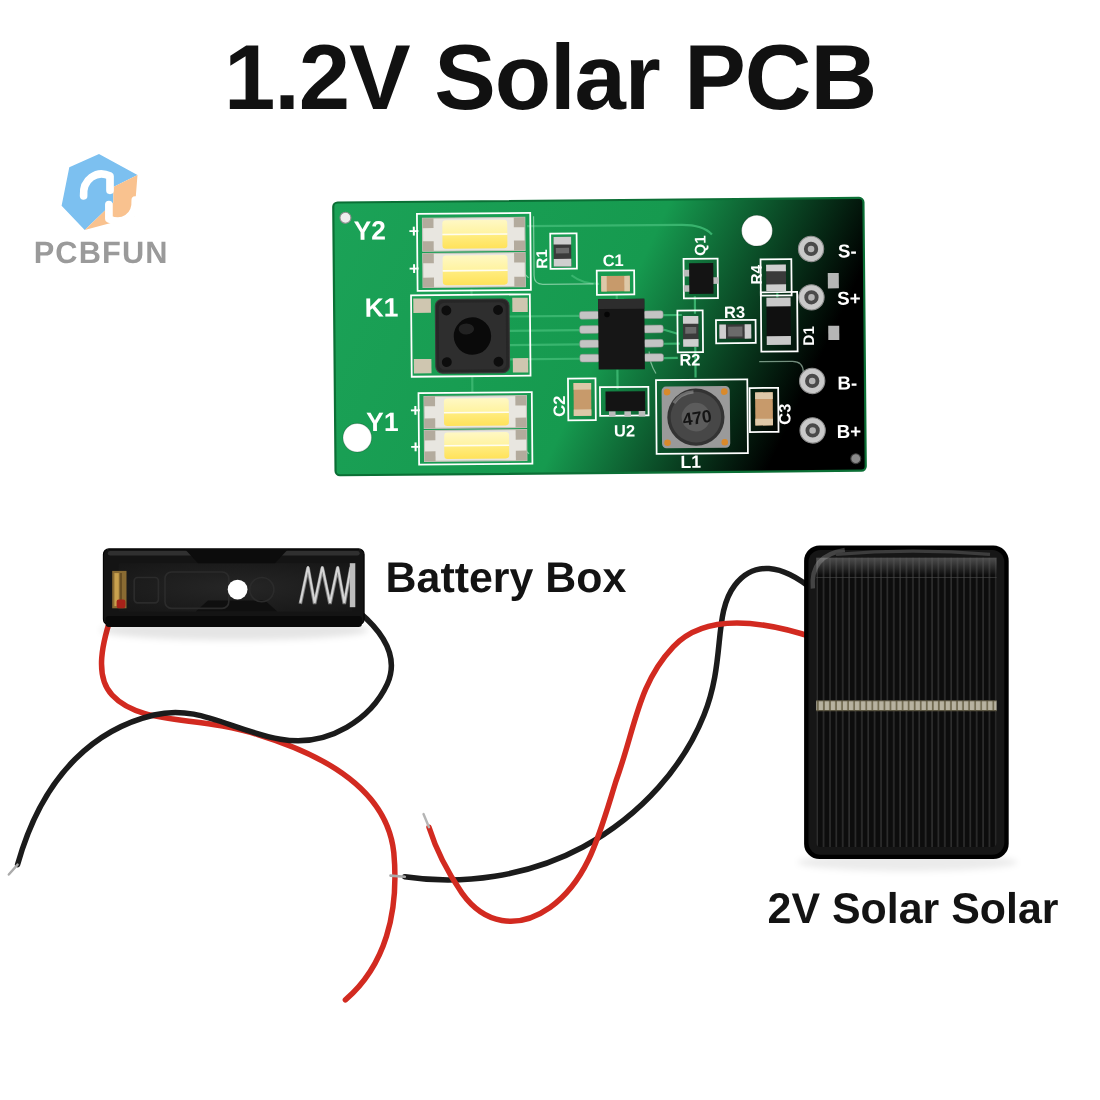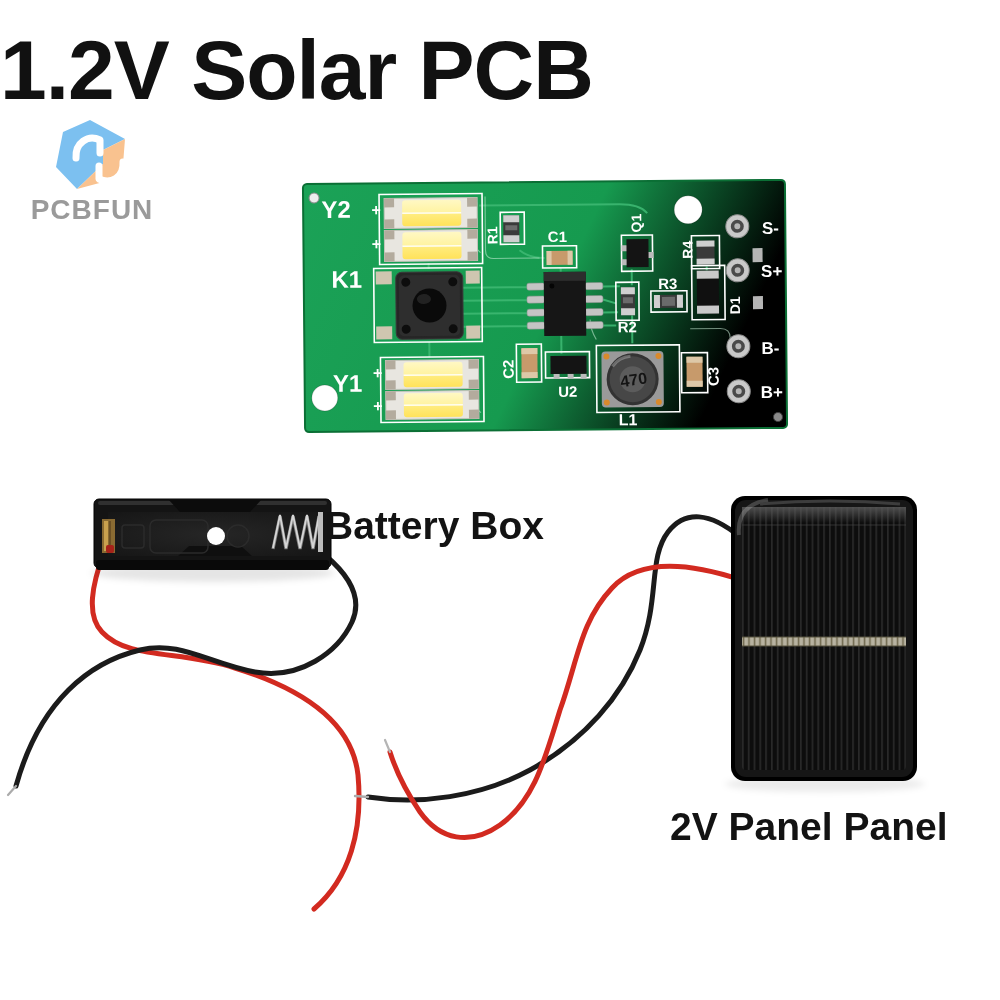"1.2V Solar PCB" .page-title { text-align: left -> center }
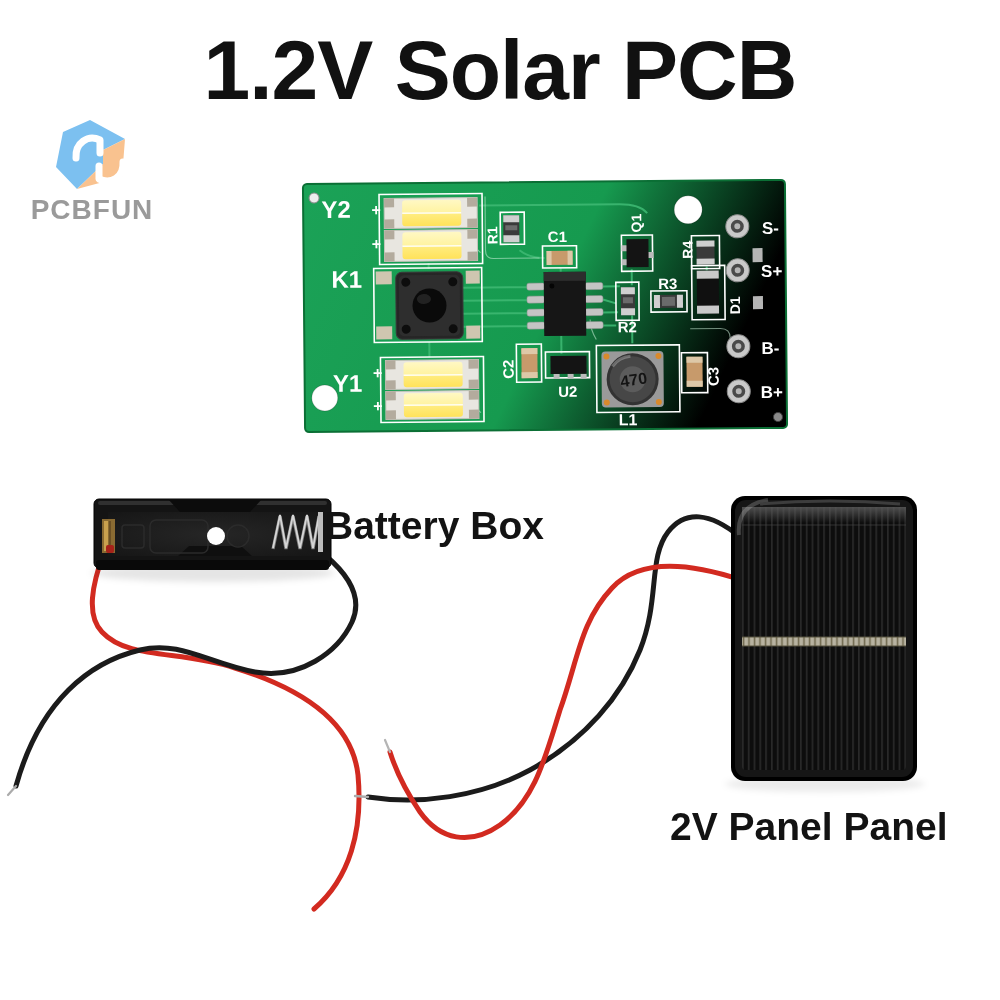"PCBFUN" .logo { top: 112px -> 132px }
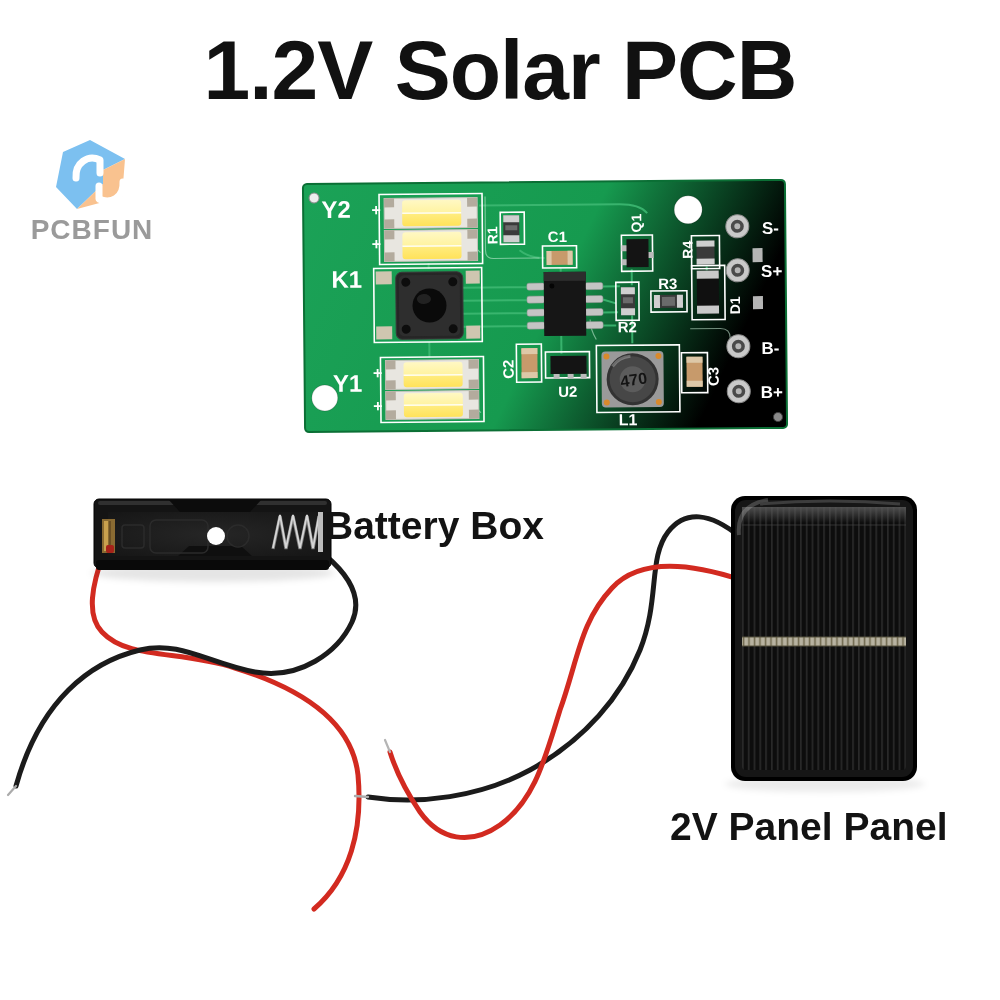"Battery Box" .caption { text-align: left -> center }
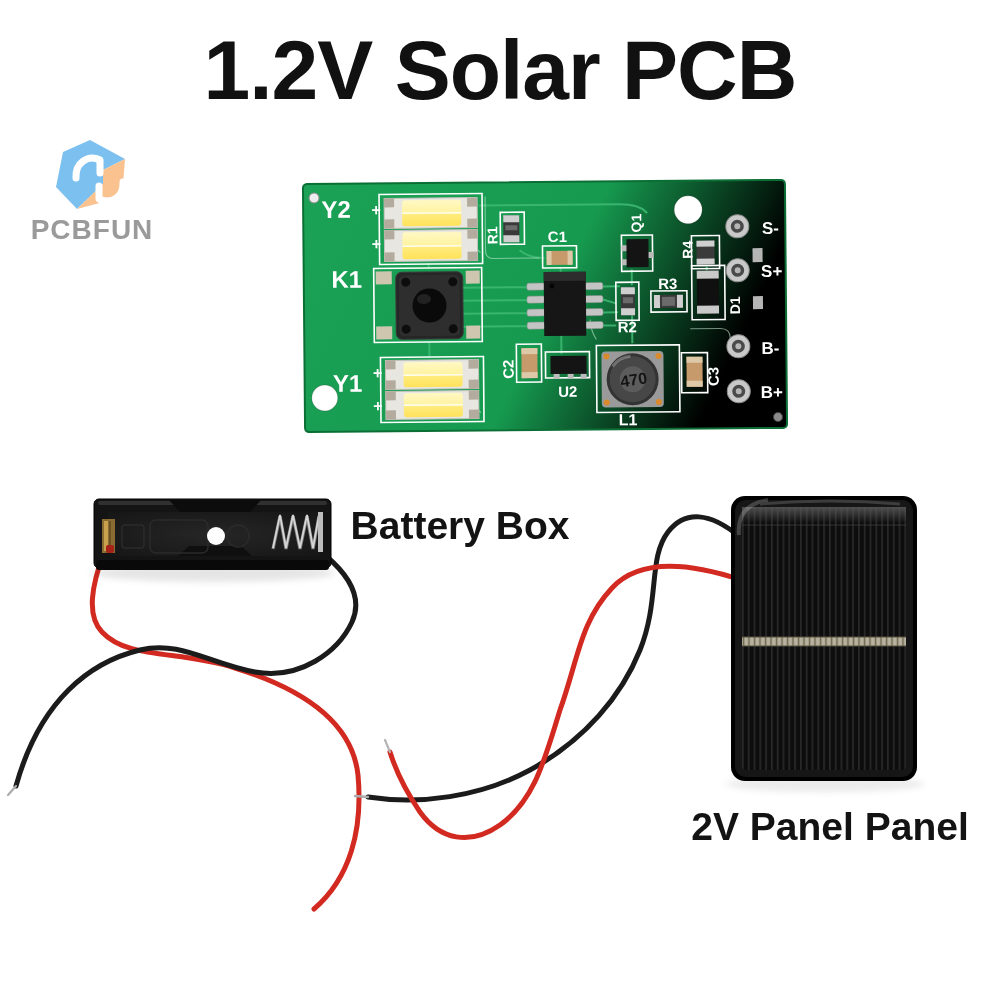"2V Panel Panel" div.caption { text: Panel Panel -> Solar Solar }
